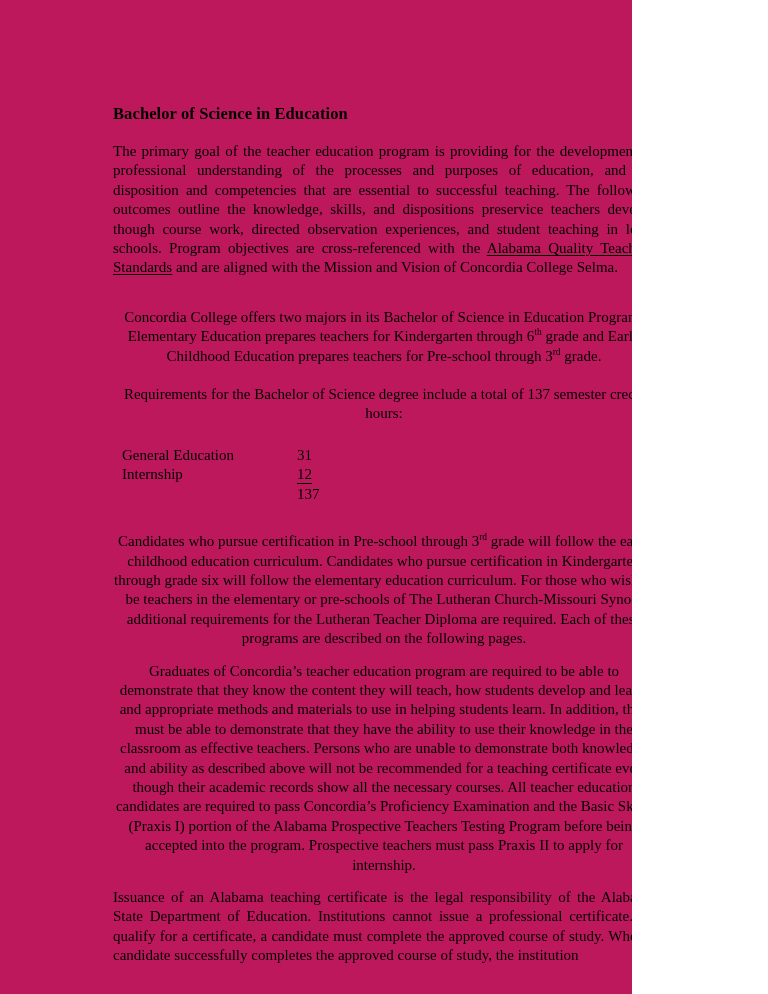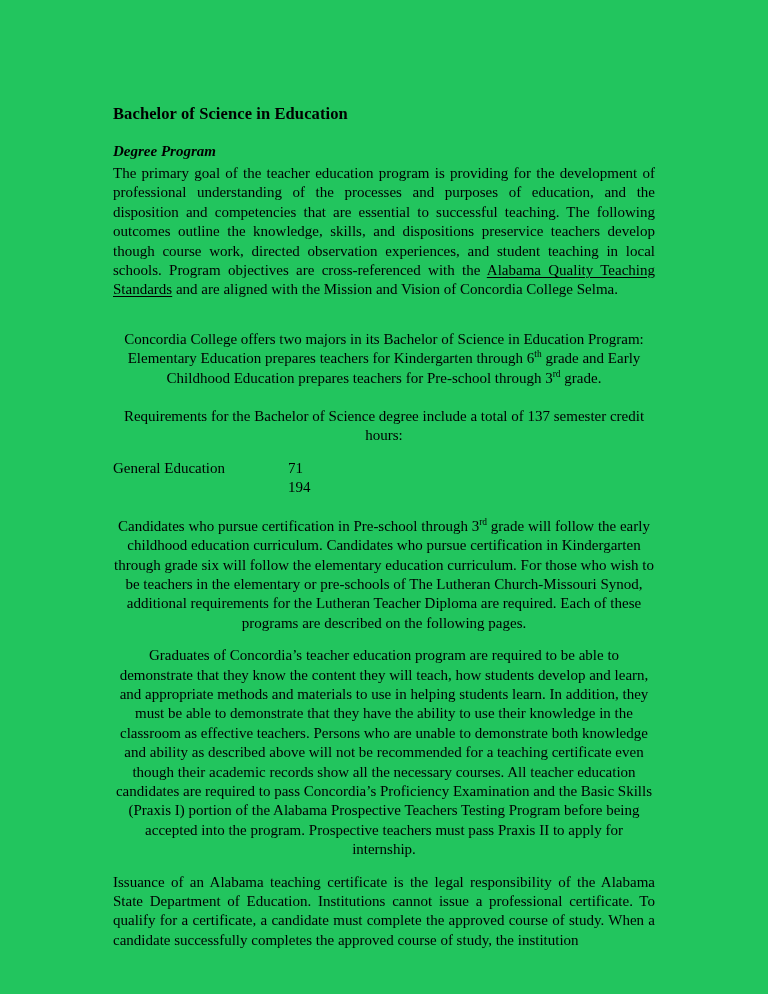"Bachelor of Science in Education" .page { background: #22c55e -> #be185d; width: 768px -> 632px }
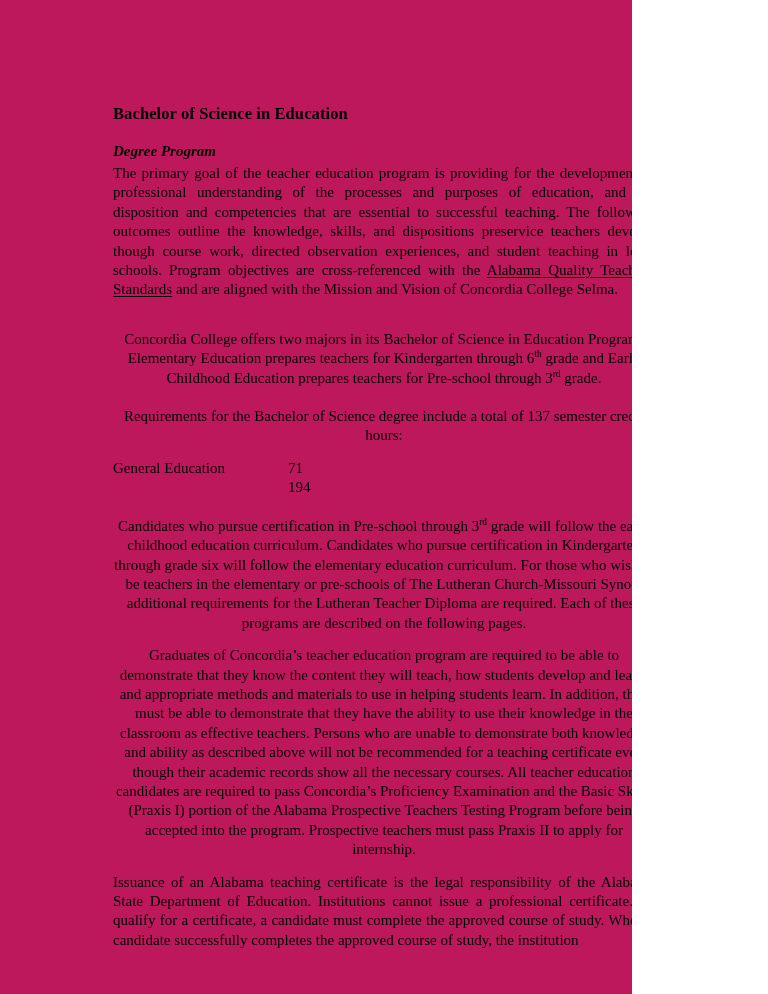"Degree Program" h2.section-heading { html: <h2>Degree Program</h2> -> none }
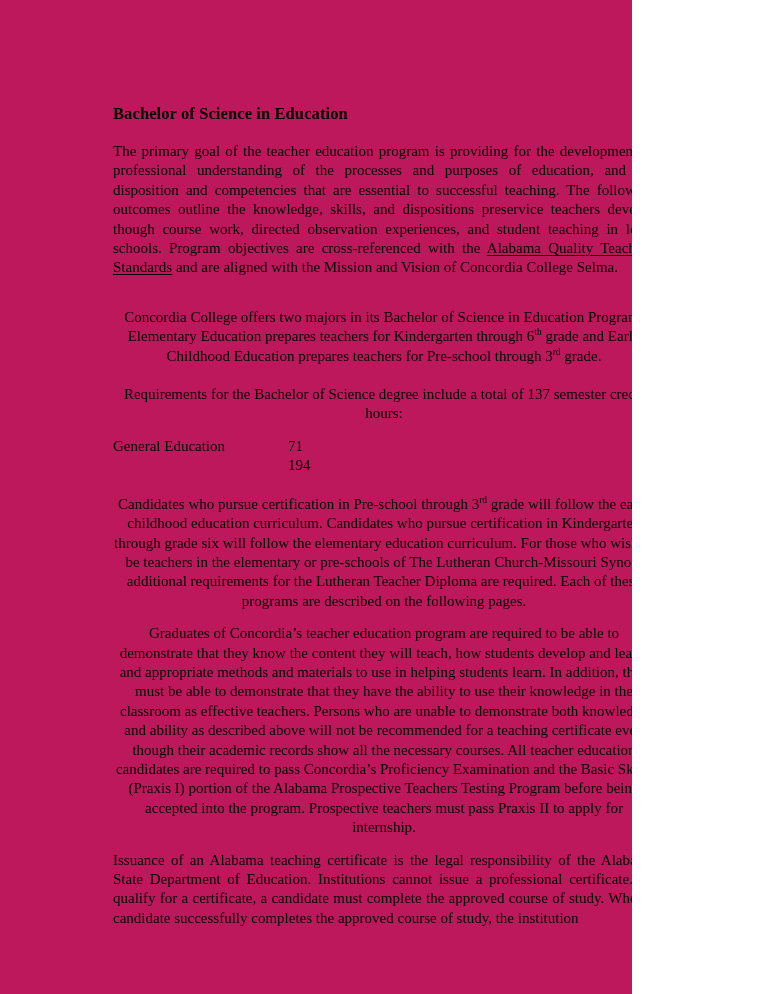"General Education" table.credit-table { margin: 0 -> 9px }
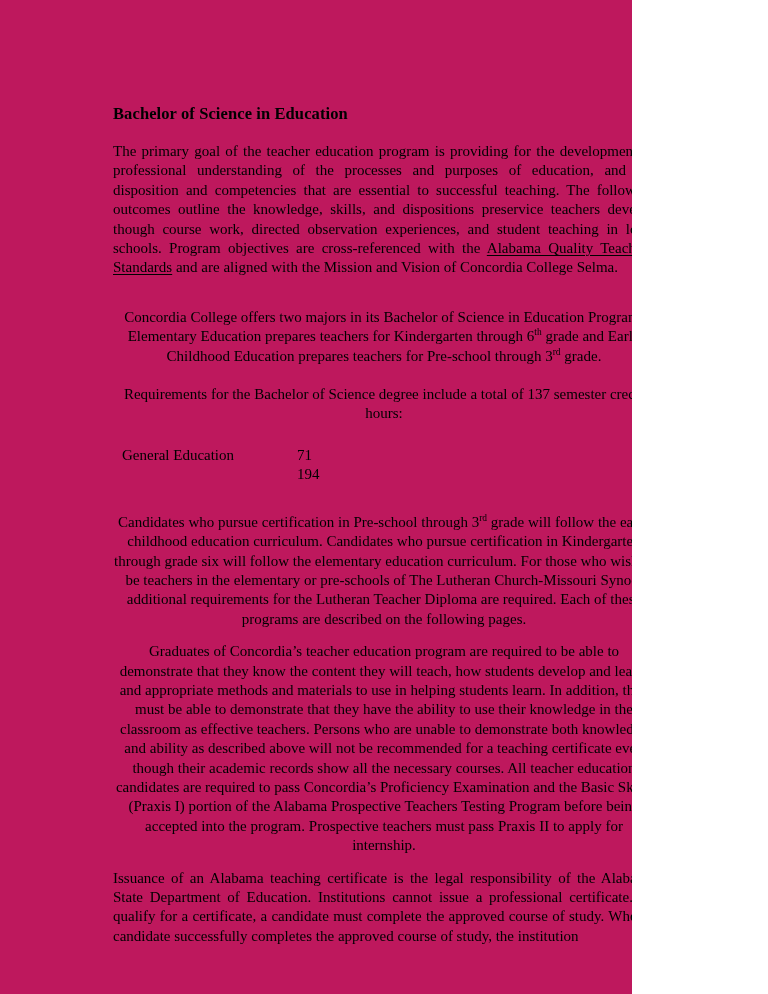"71" td.value-cell { text: 71 -> 31 }
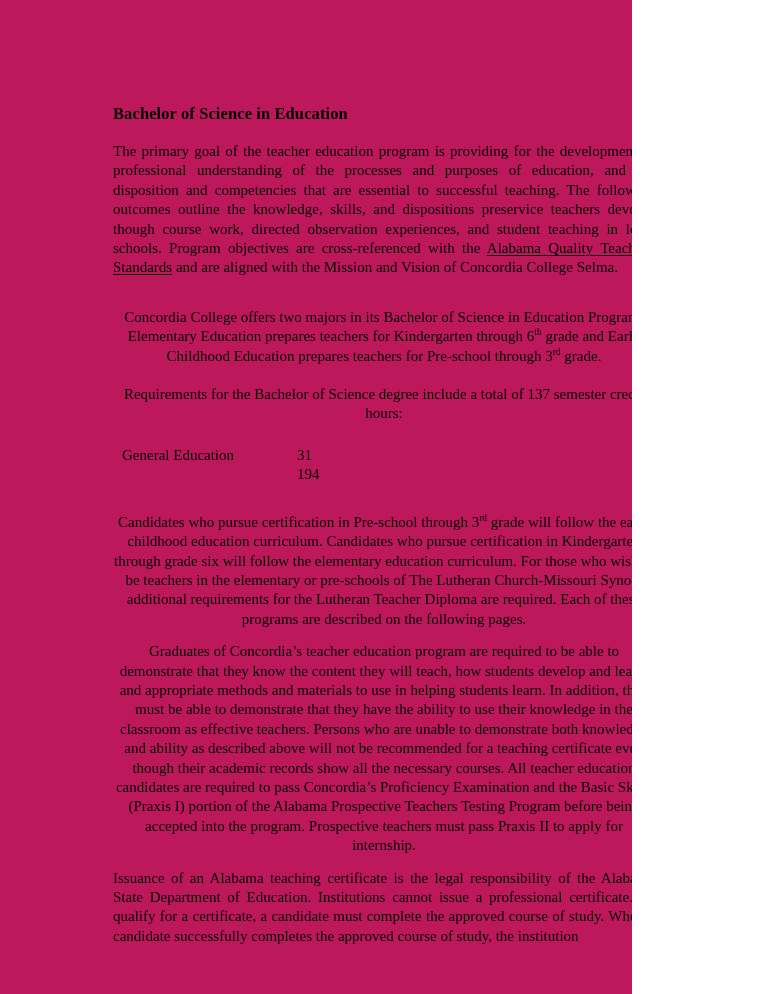"Internship" tr { html: none -> <tr> <td>Internship</td> <td><span>12</span></td> </tr> }
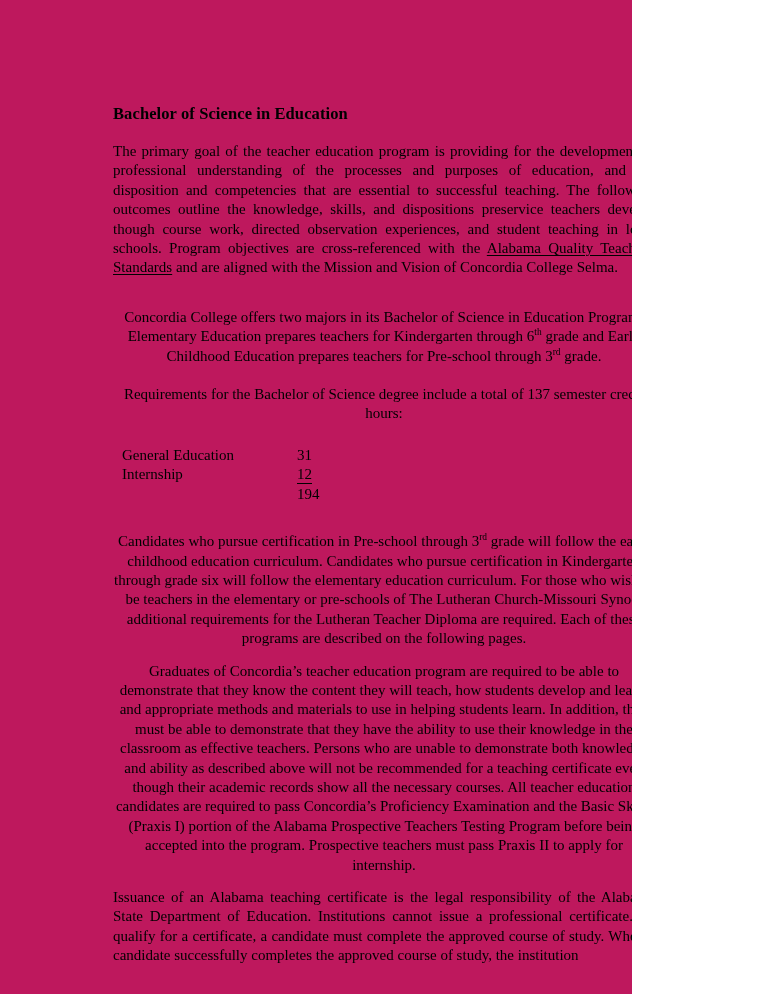"194" td.value-cell { text: 194 -> 137 }
